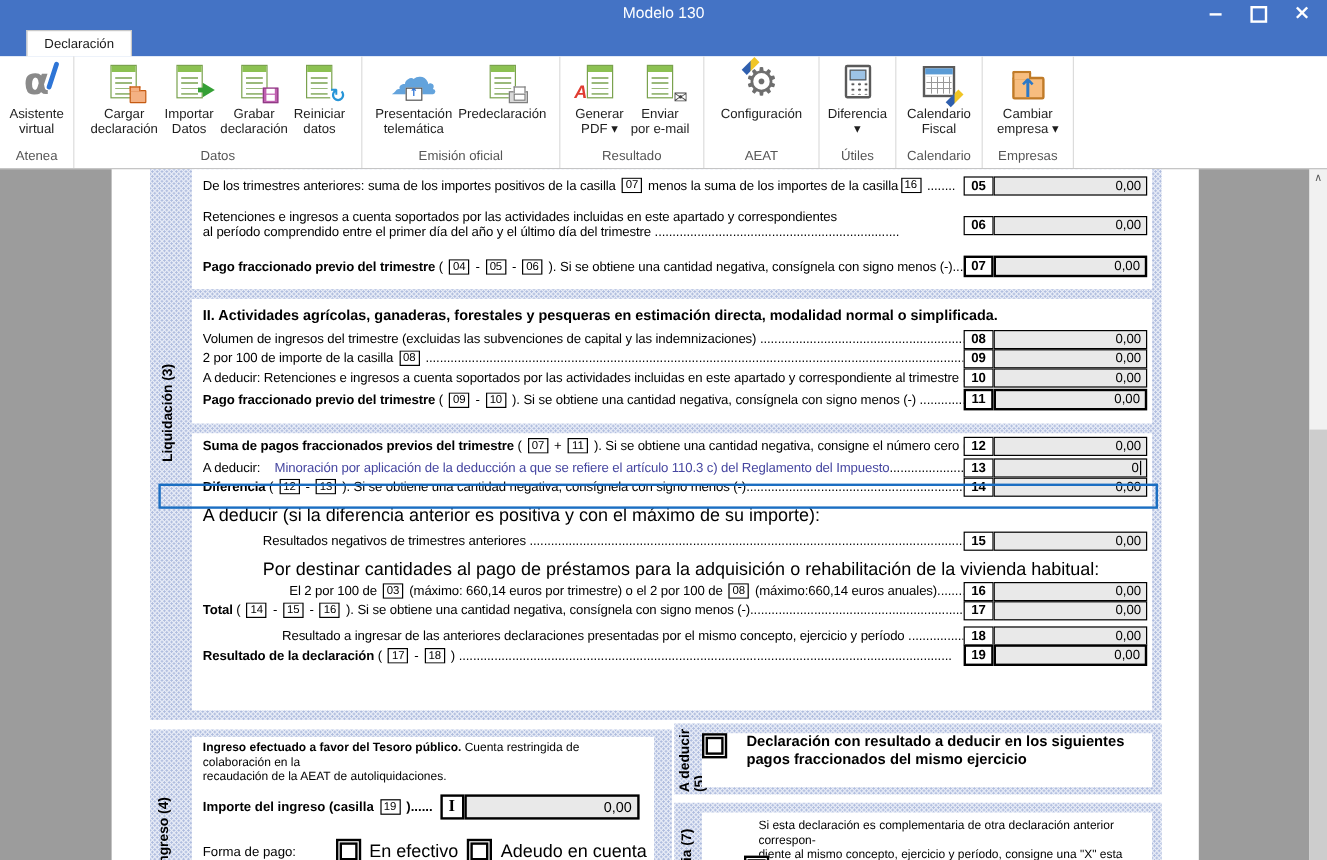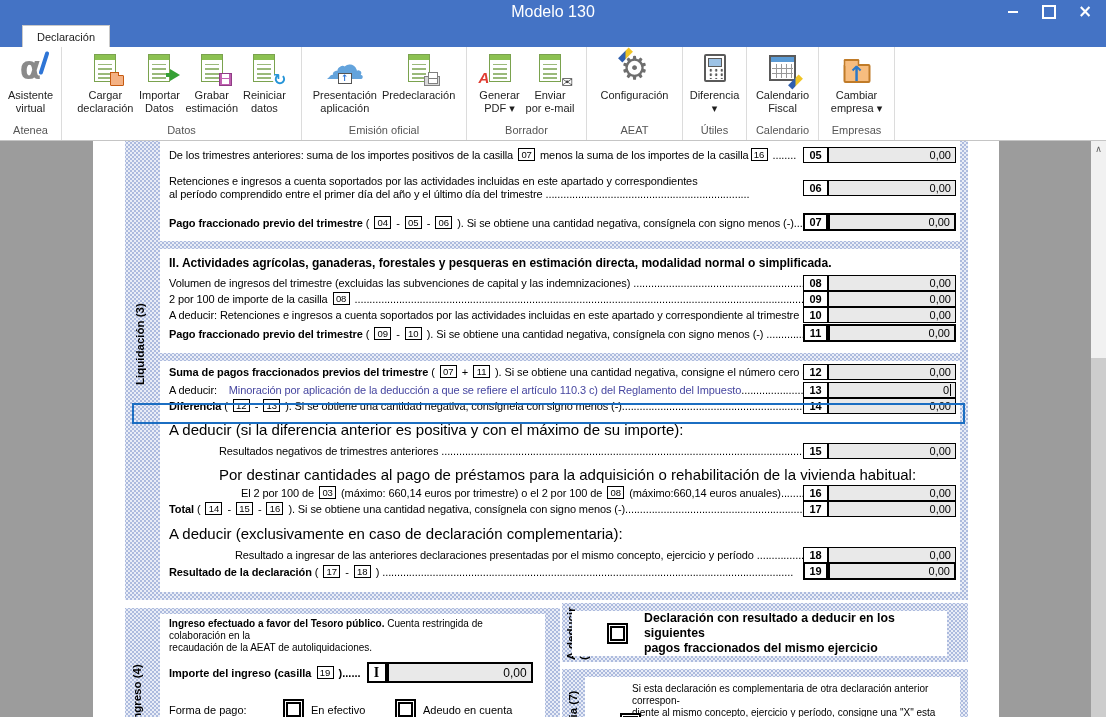"Modelo 130" .title { font-size: 16px -> 13px }
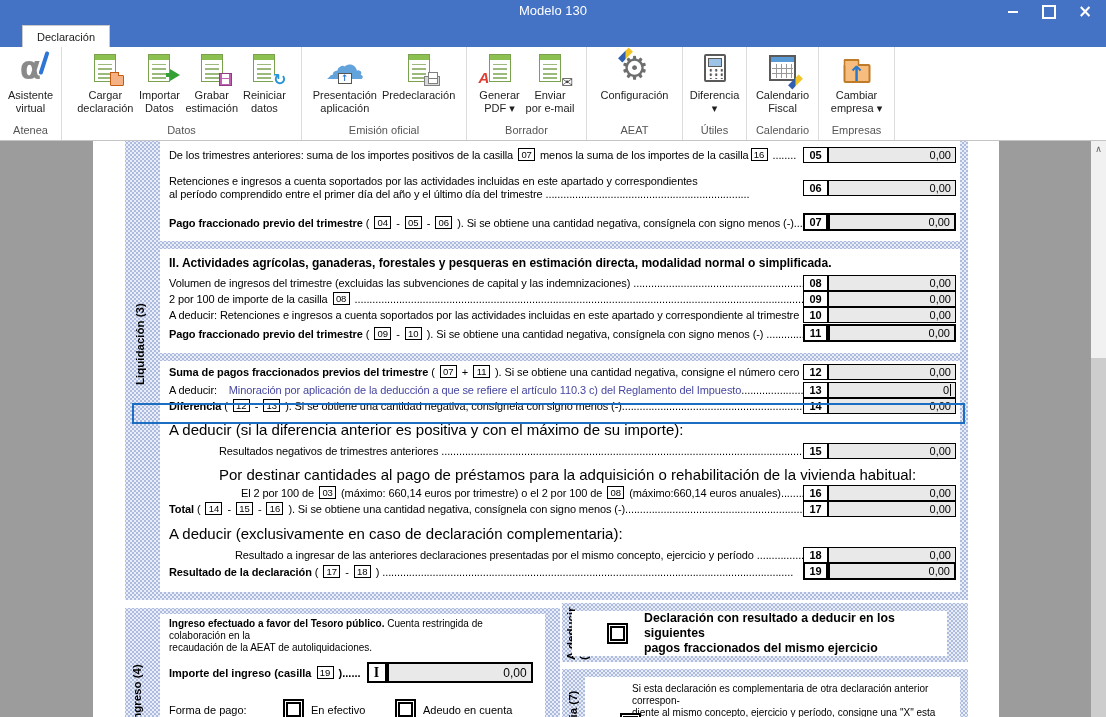"Grabar" span.rlabel { text: estimación -> declaración }
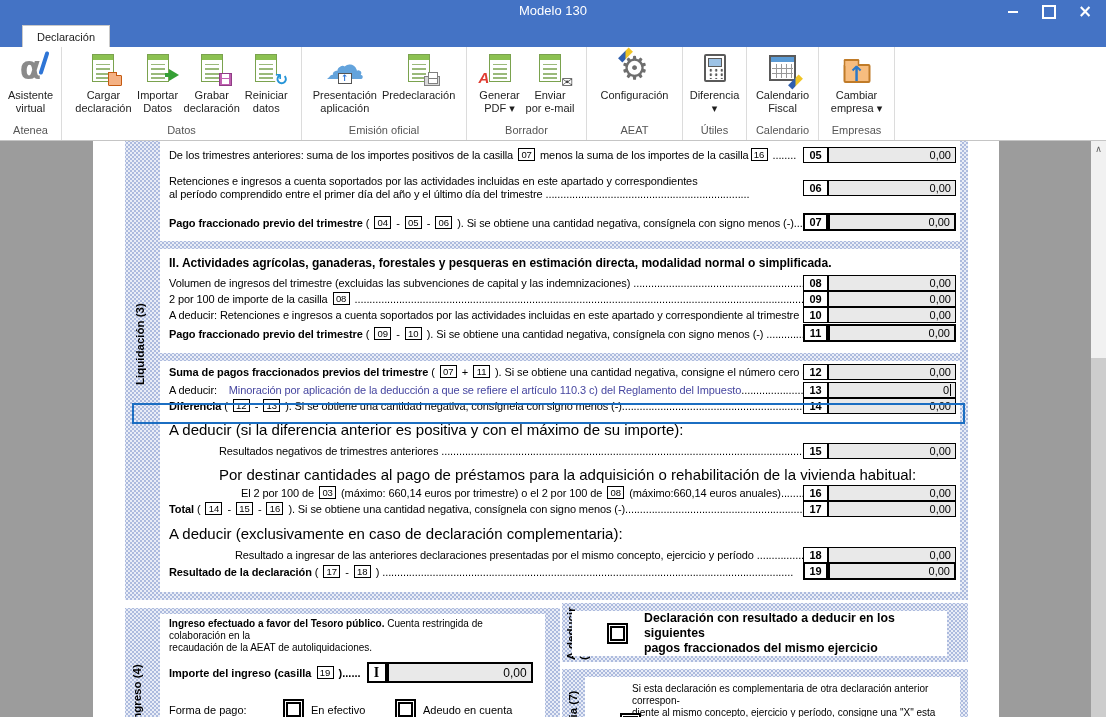"Presentación" span.rlabel { text: aplicación -> telemática }
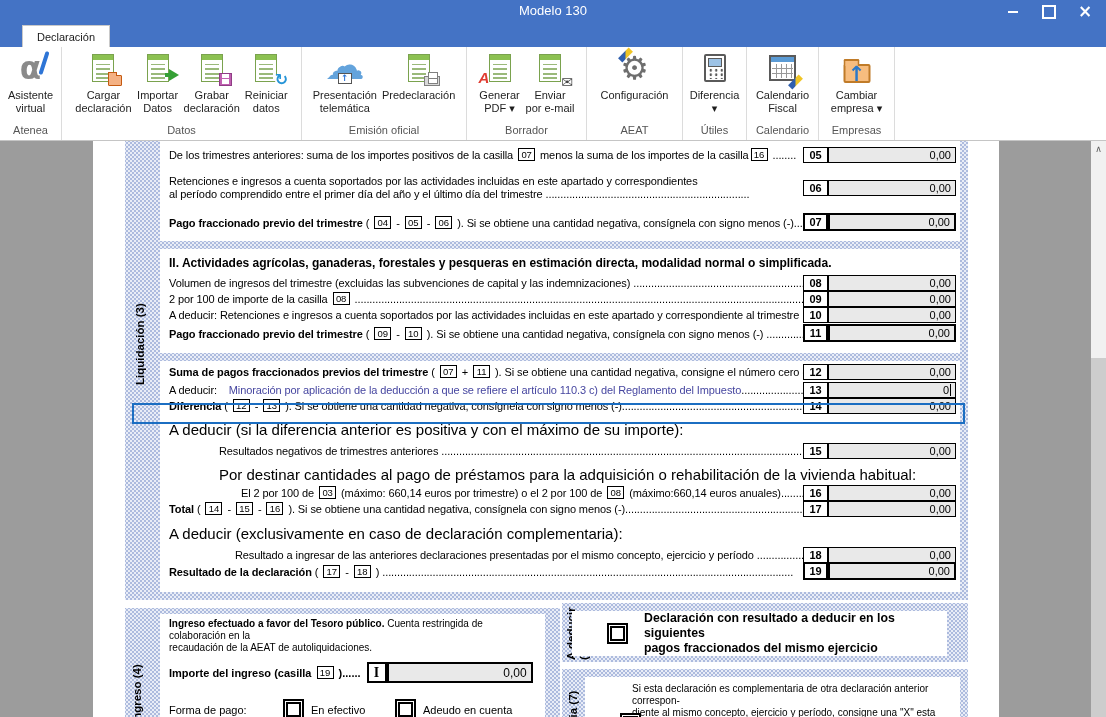"Borrador" div.rgname { text: Borrador -> Resultado }
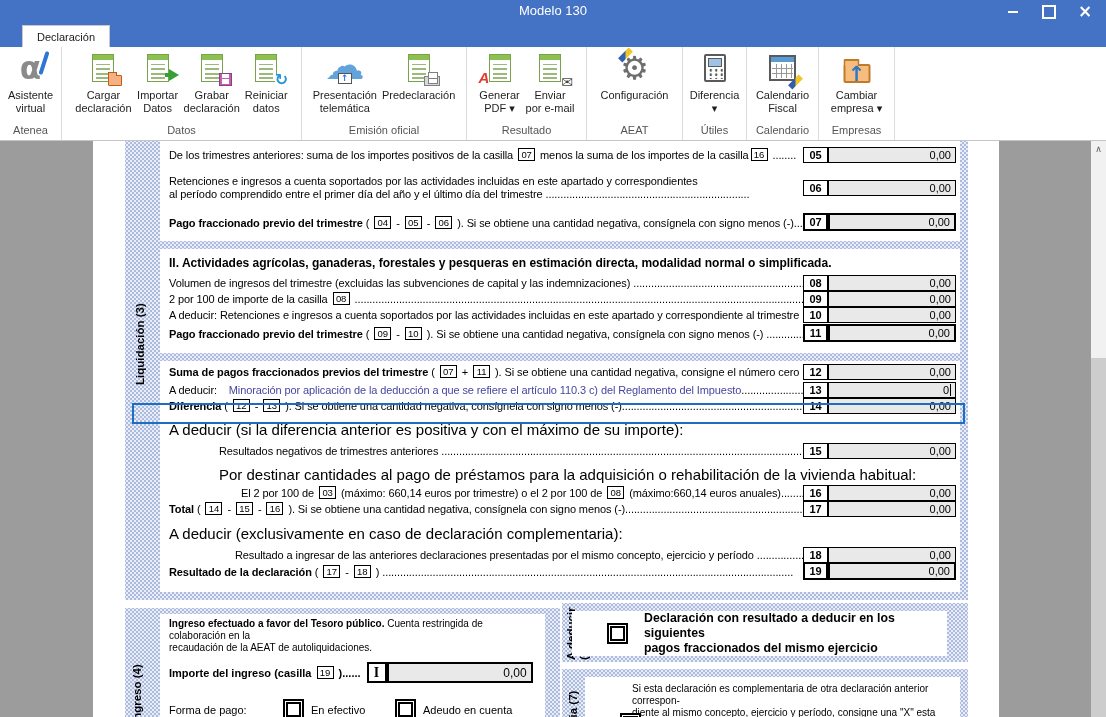"A deducir (exclusivamente en caso" div.fnote { html: <div>A deducir (exclusivamente en caso de declaración complementaria):</div> -> none }
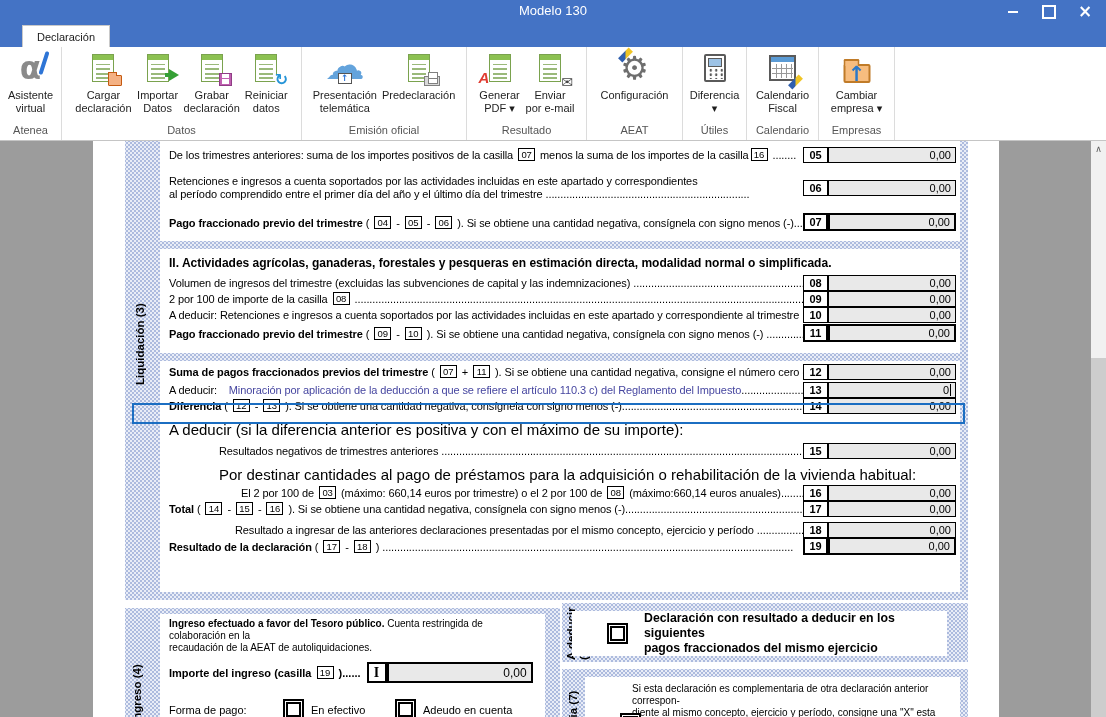"Declaración con resultado a deducir" .ded5box { align-items: center -> none; left: 10px -> 23px; padding-left: 35px -> none }
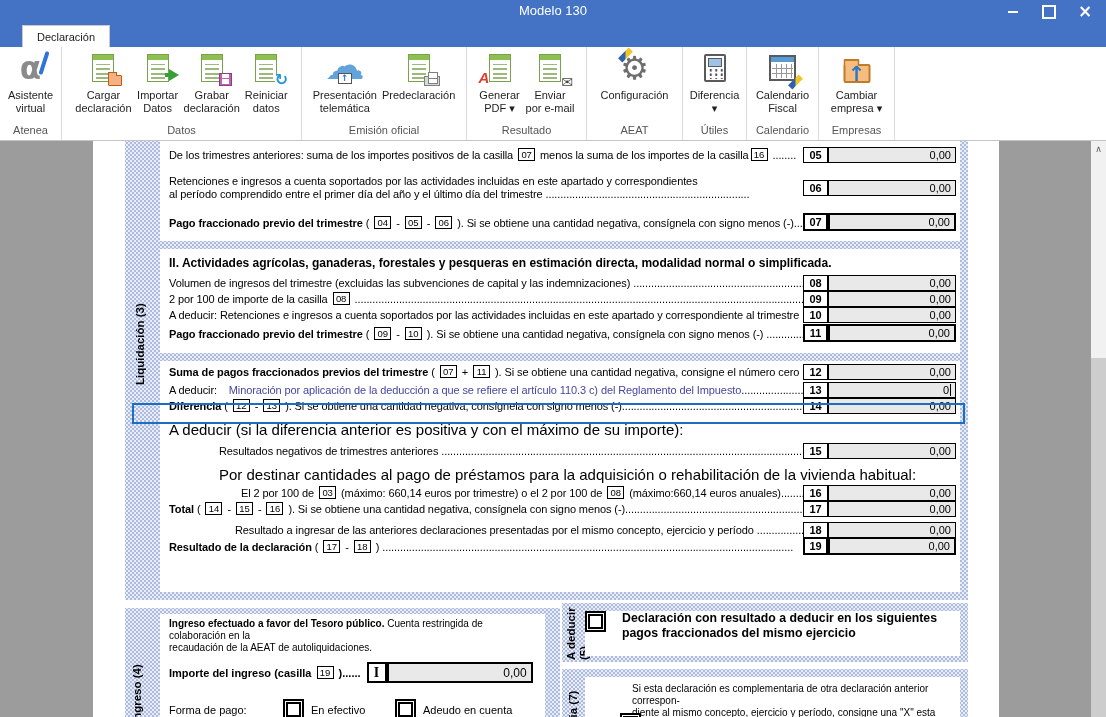"En efectivo" .cbl { font-size: 11px -> 15px }
